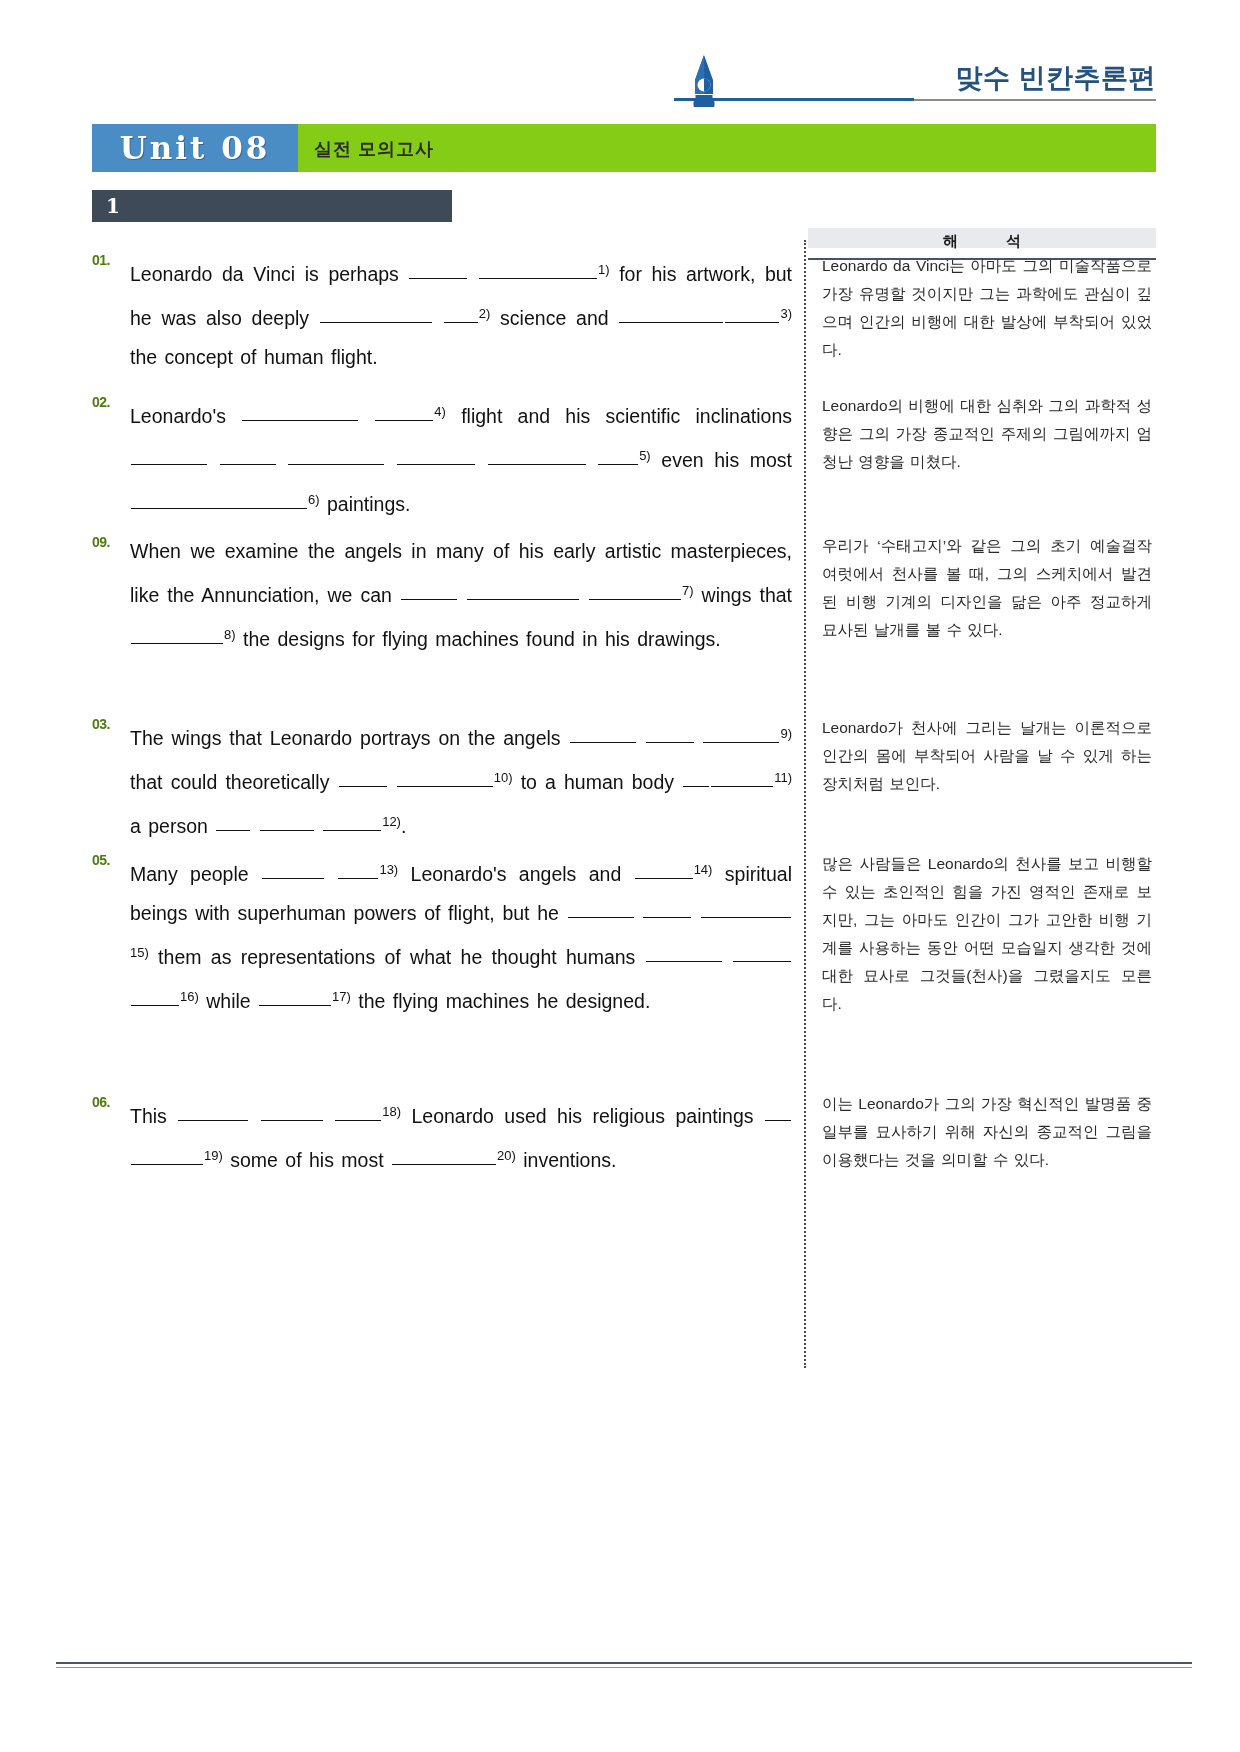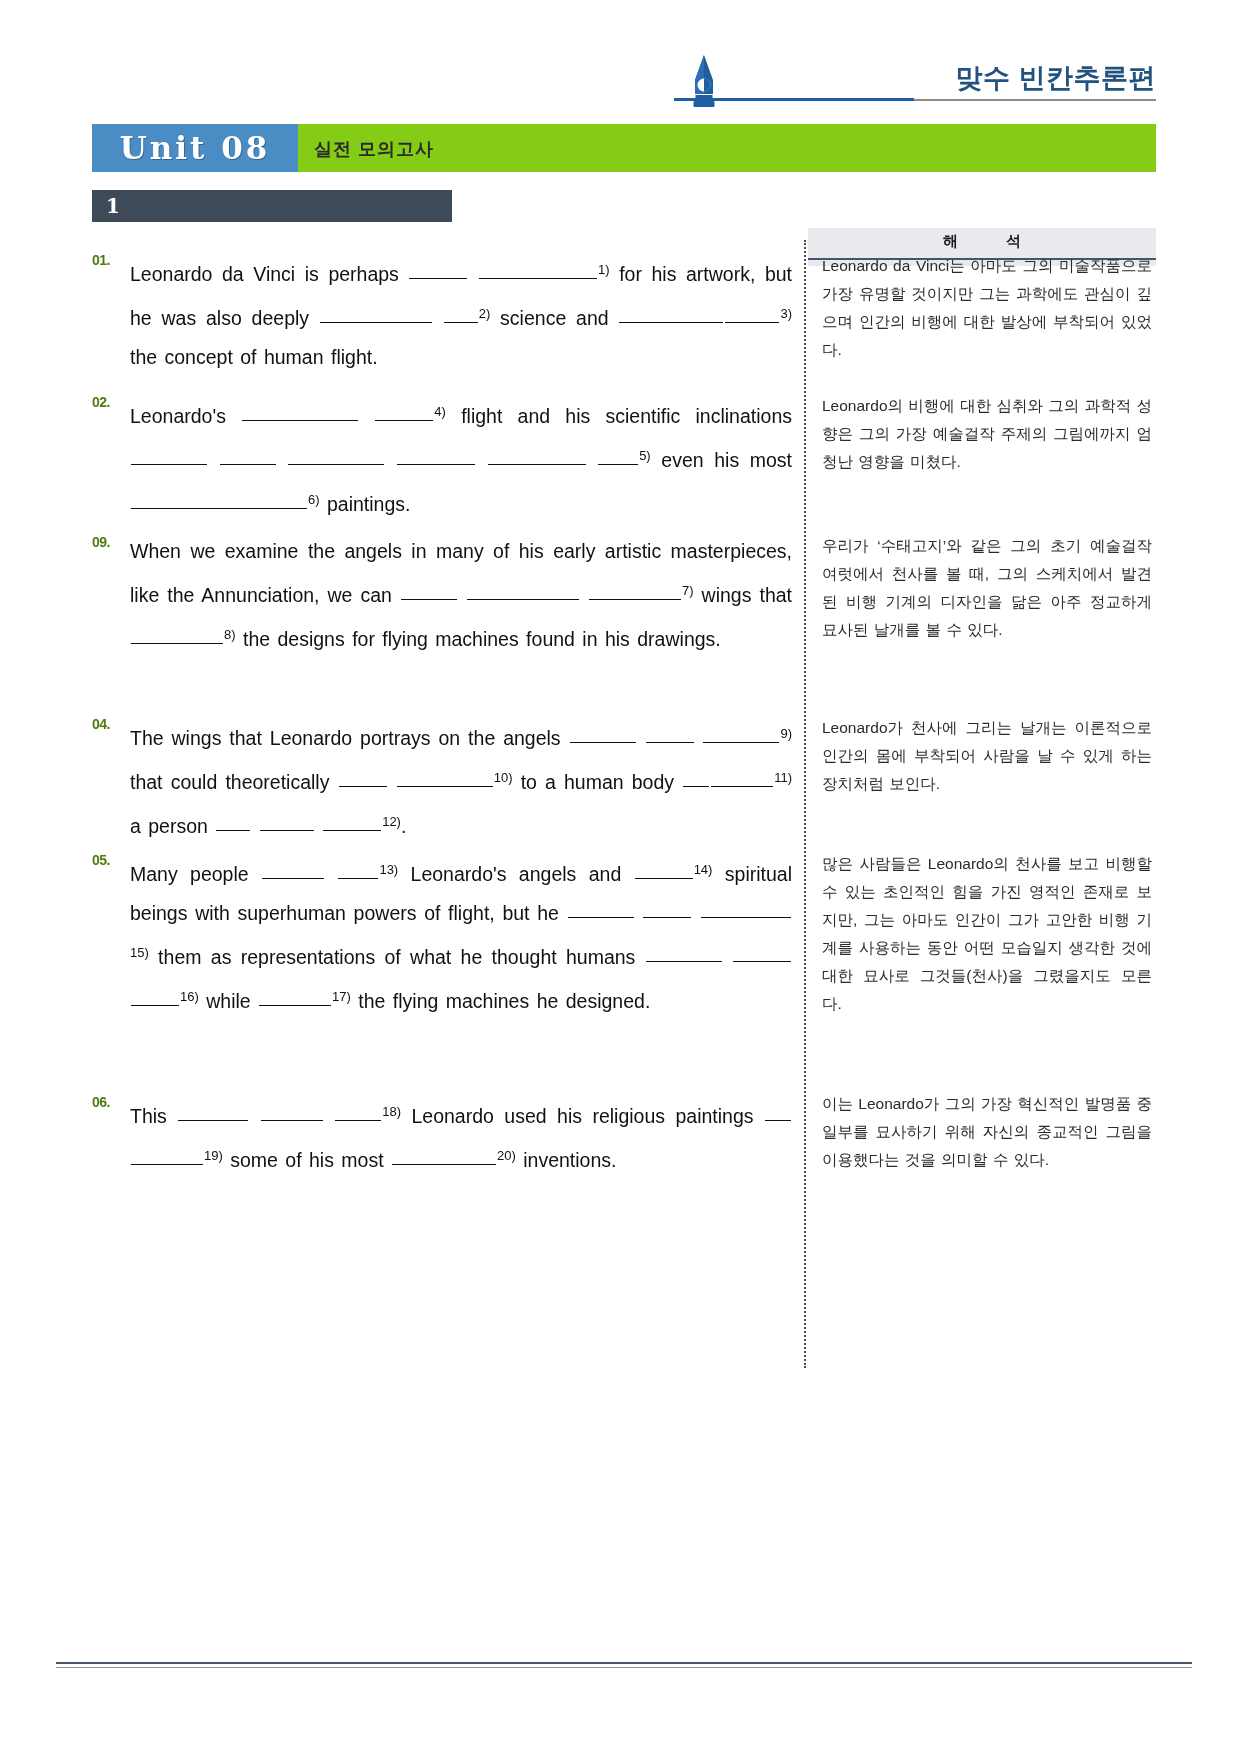"해 석" .trans-head { height: 38px -> 20px }
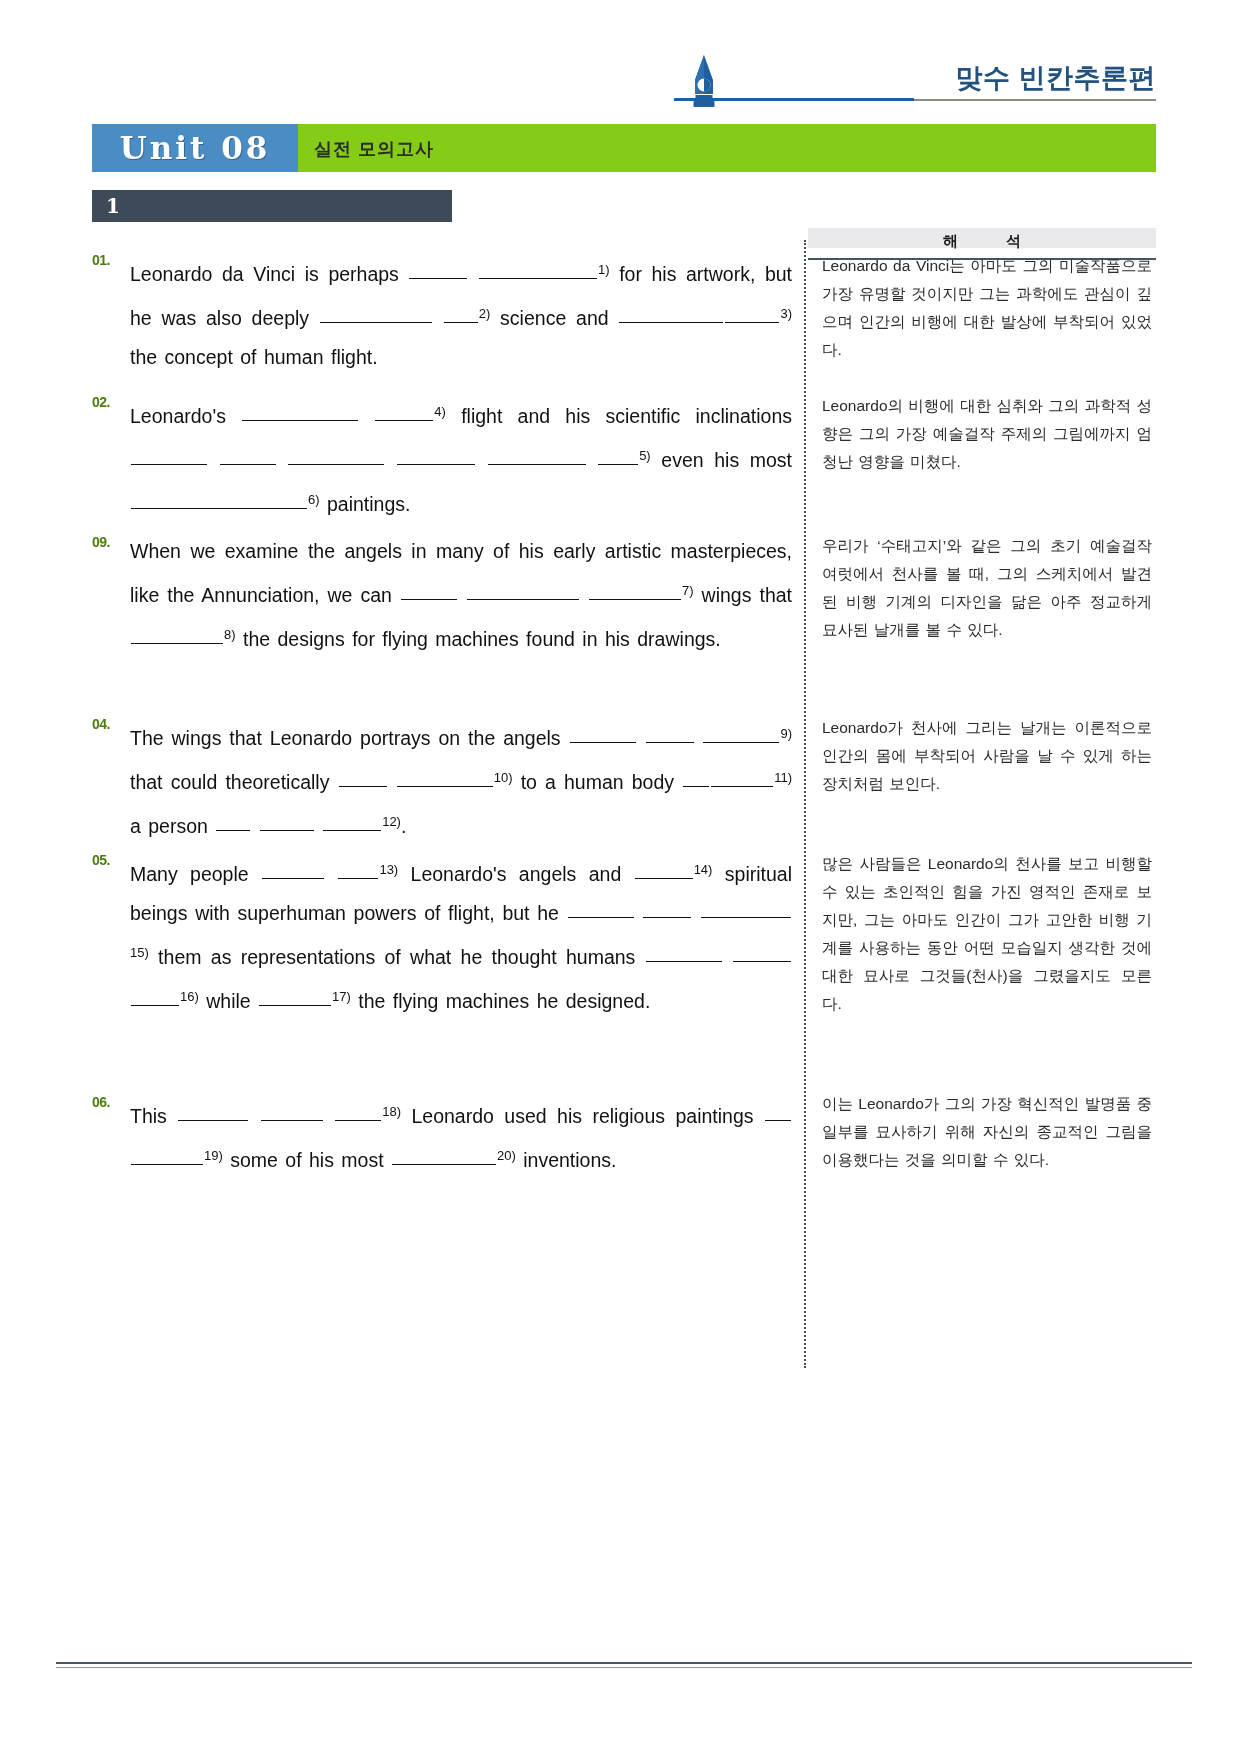"Leonardo의 비행에 대한 심취와 그의" div.titem { text: 예술걸작 -> 종교적인 }
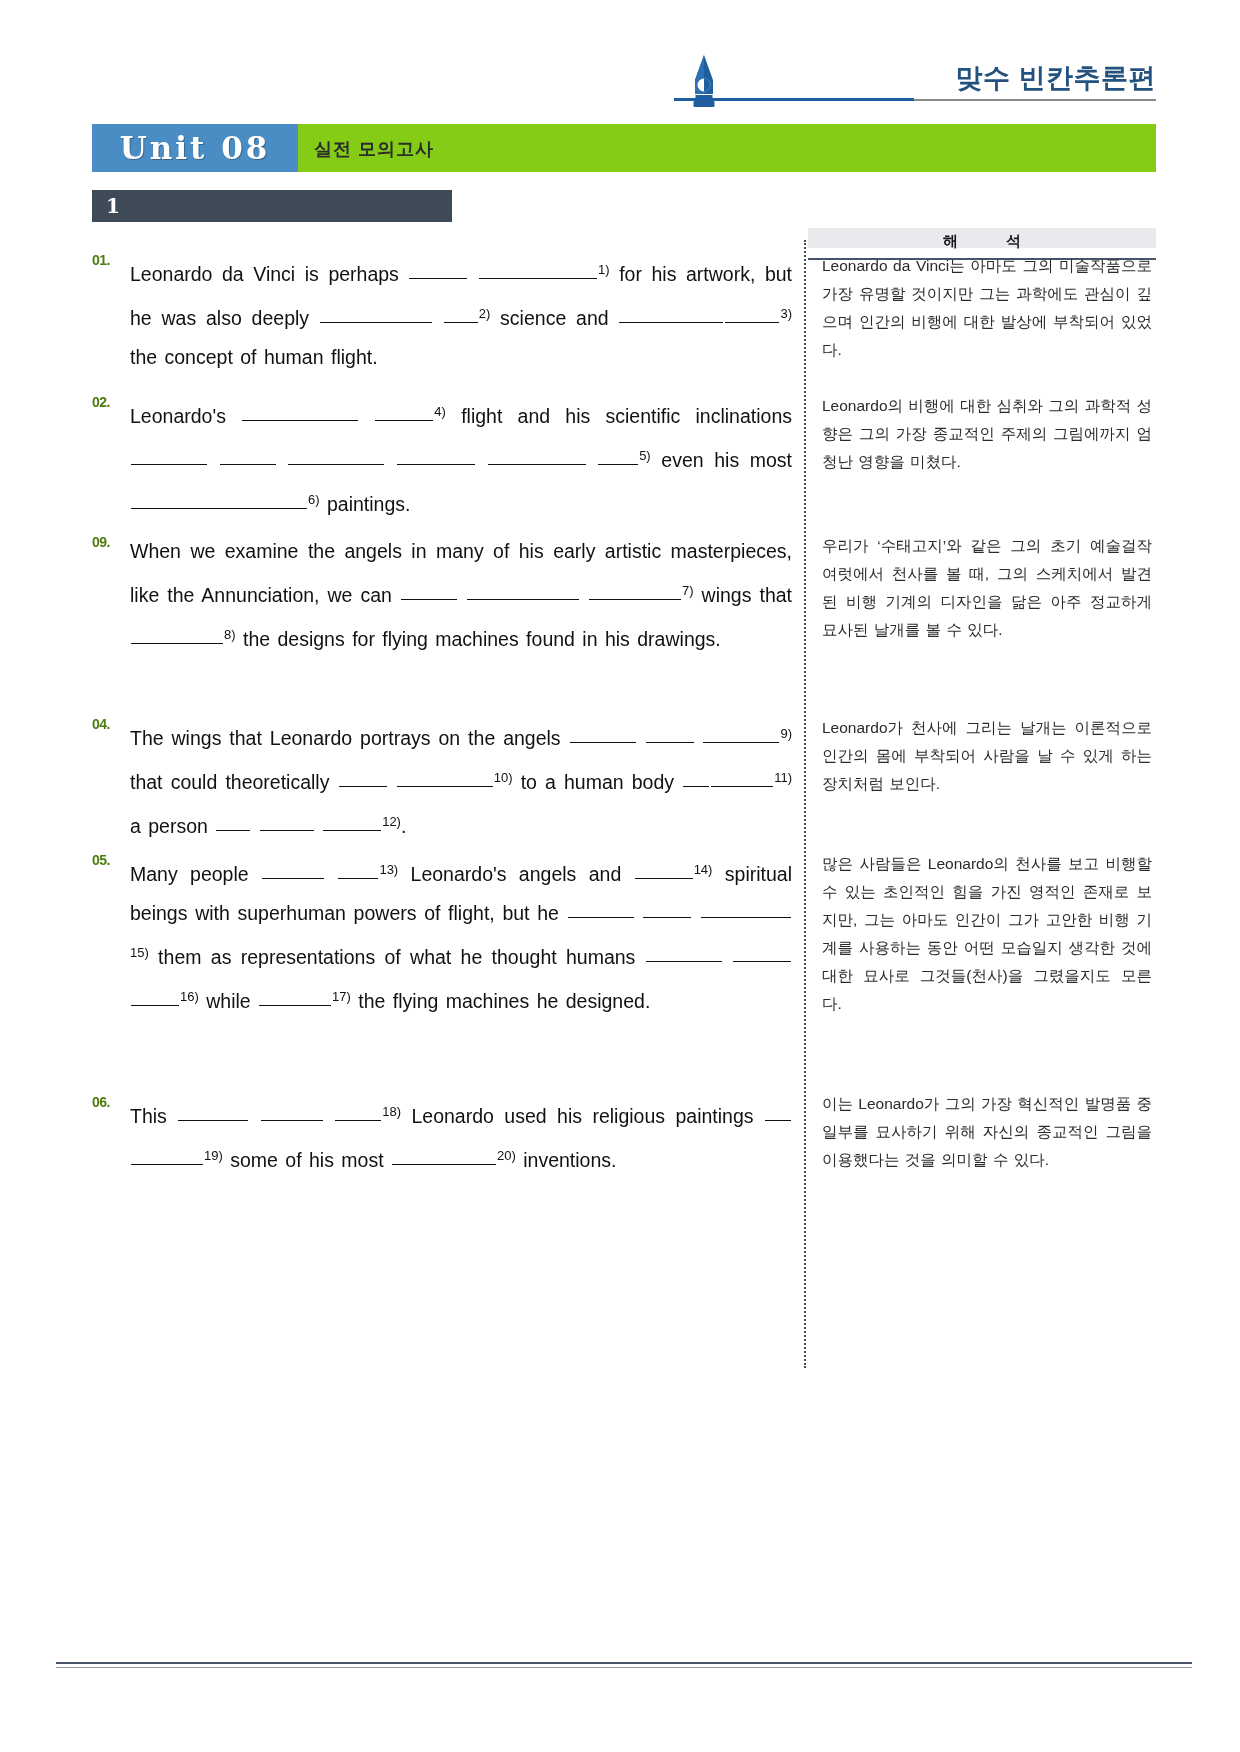"04." span.qnum { text: 04 -> 03 }
